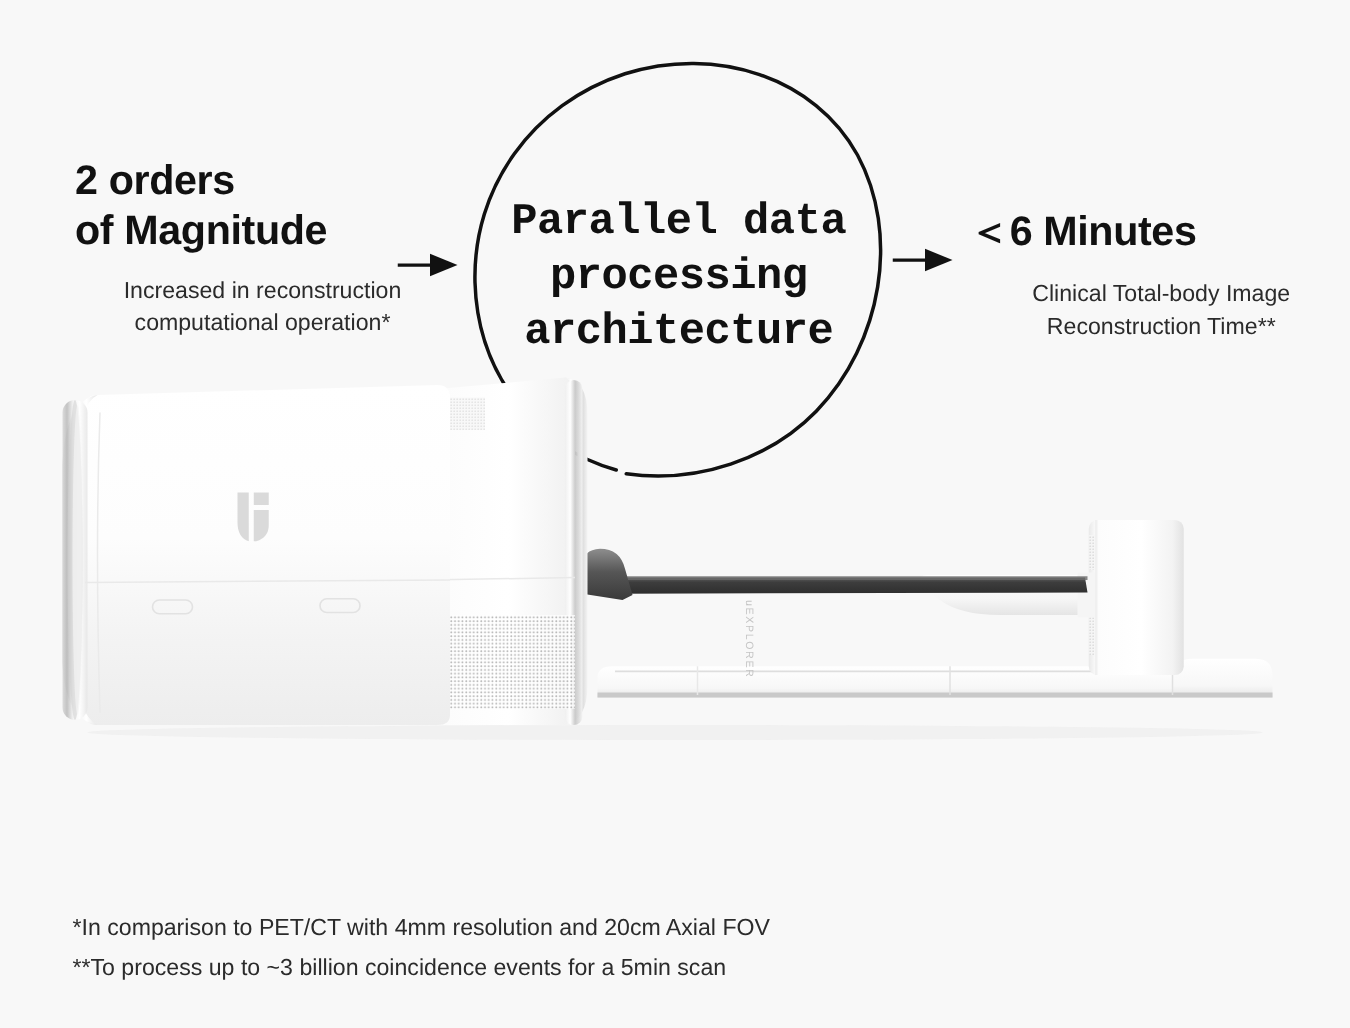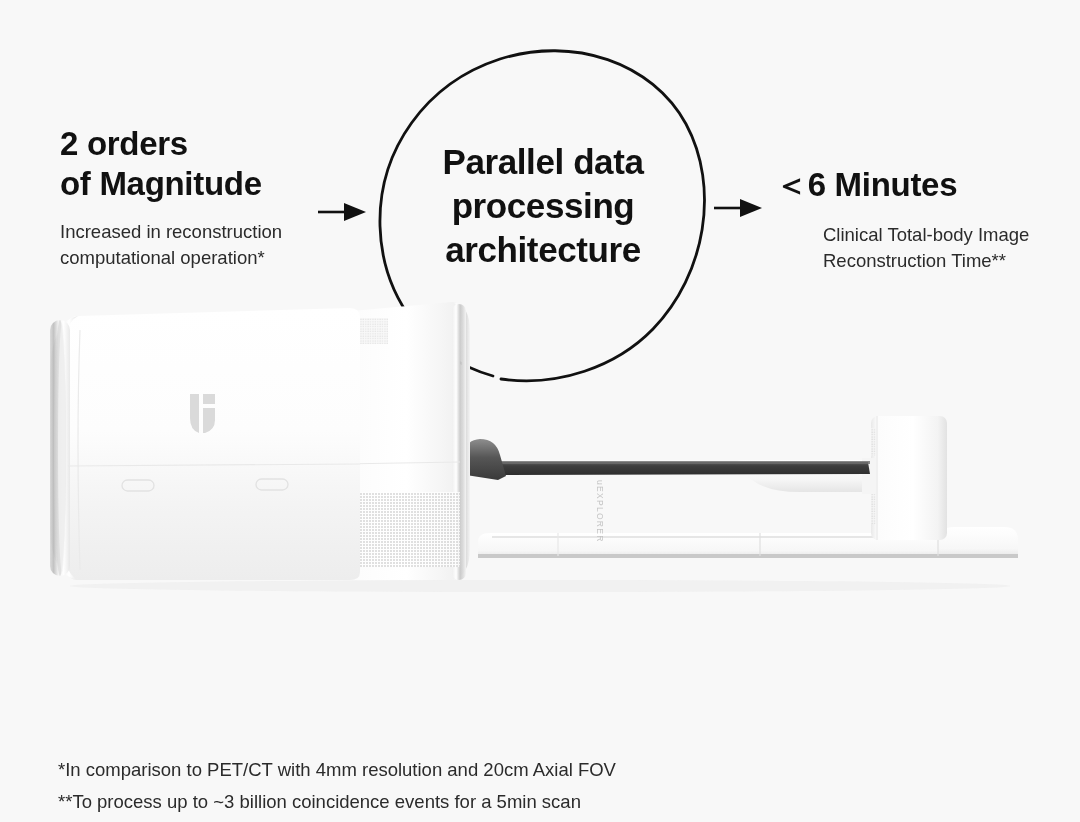"Parallel data" #circle-label { font-family: none -> Liberation Mono, monospace; top: 100px -> 116px }
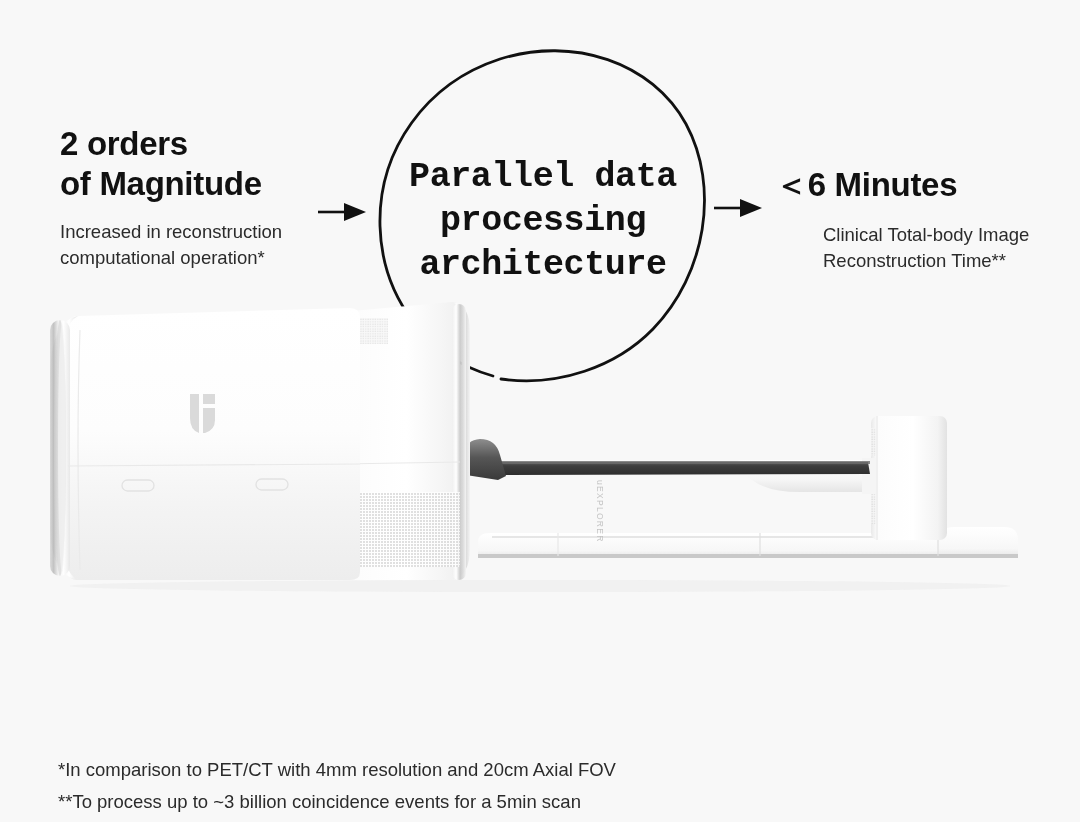"Increased in reconstruction" .stat-sub { text-align: none -> center }
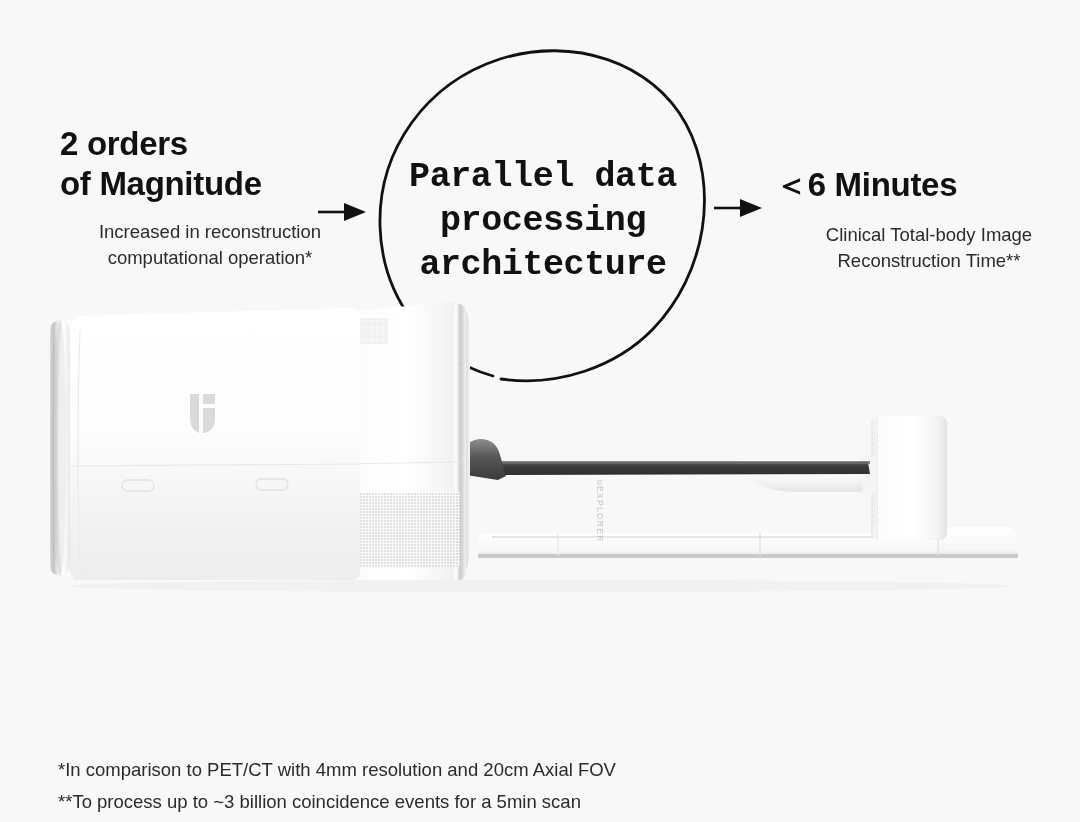"*In comparison to PET/CT with" #footnotes { margin-top: 28px -> none }
